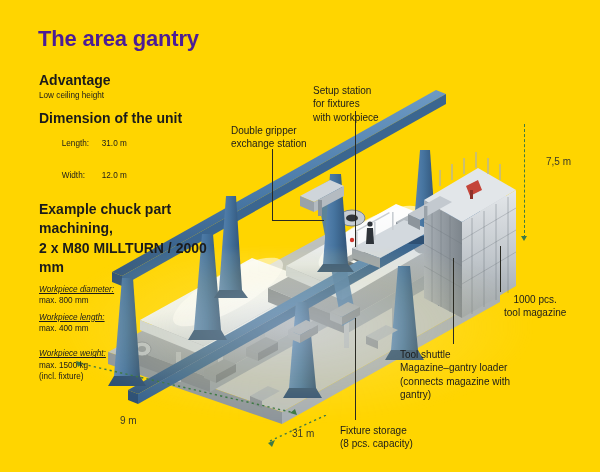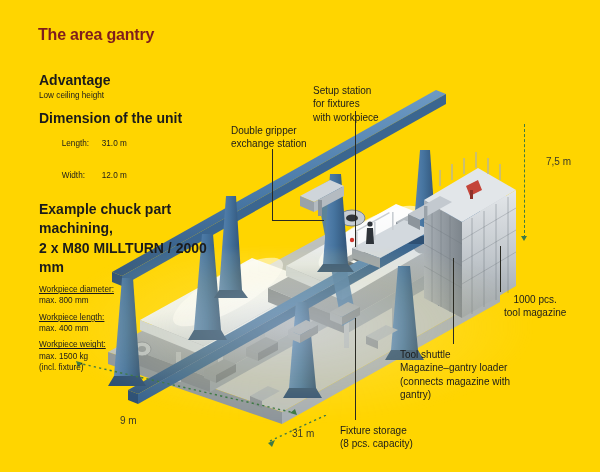"The area gantry" #title { color: #7f1d1d -> #4c1d95; font-size: 16px -> 22px }
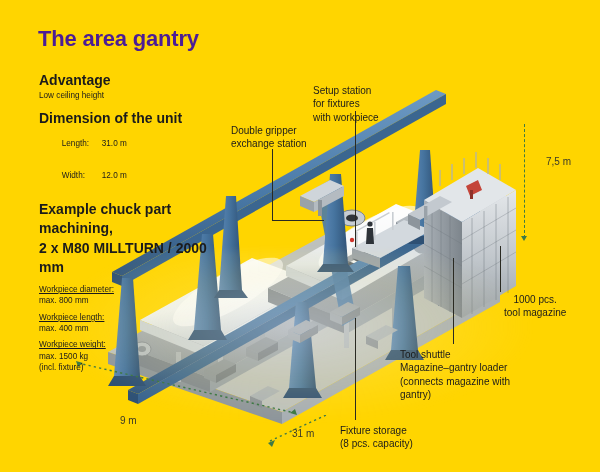"Workpiece diameter:" .spec-head-ul { font-style: none -> italic }
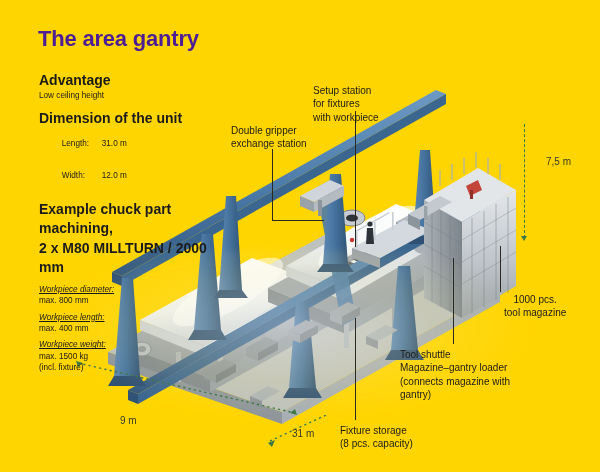"Workpiece length:" div { margin-bottom: 5px -> 14px }
